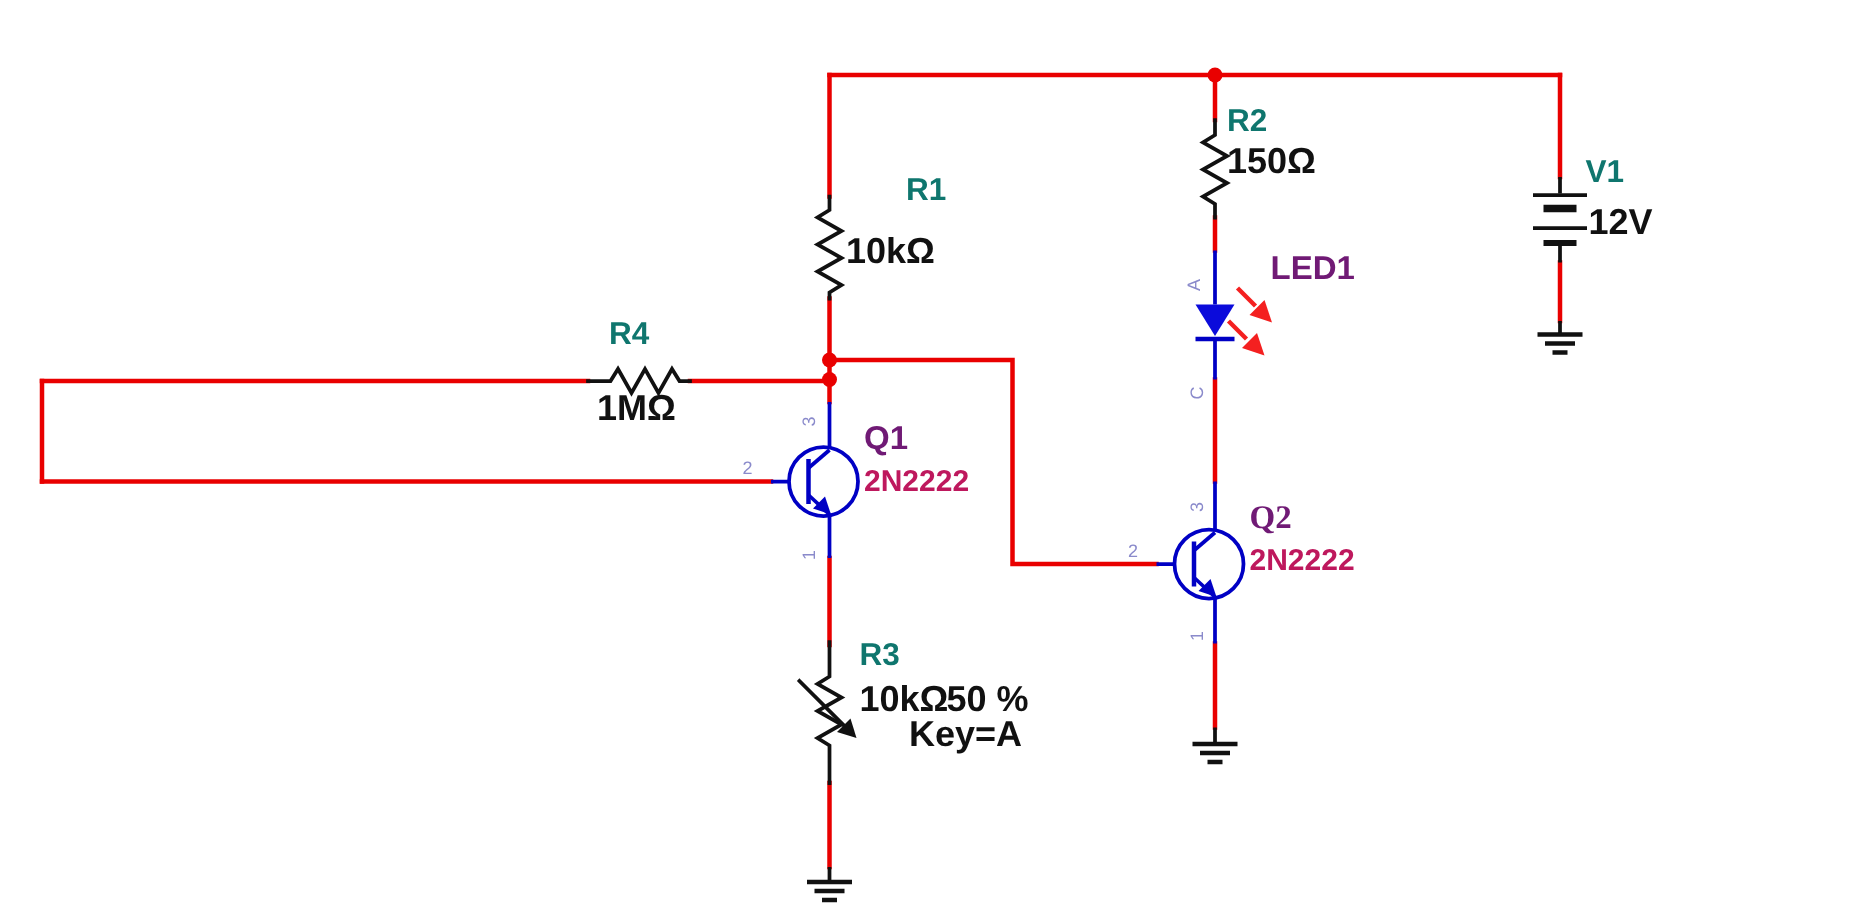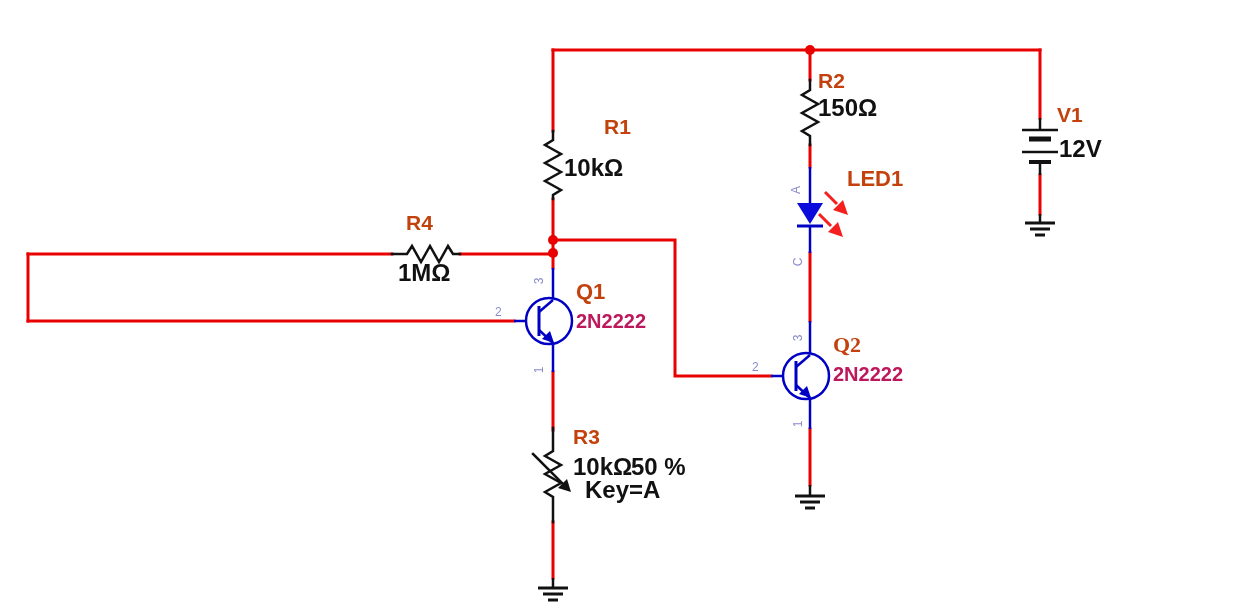"R2" .lbl-black { color: #c2410c -> #0f766e }
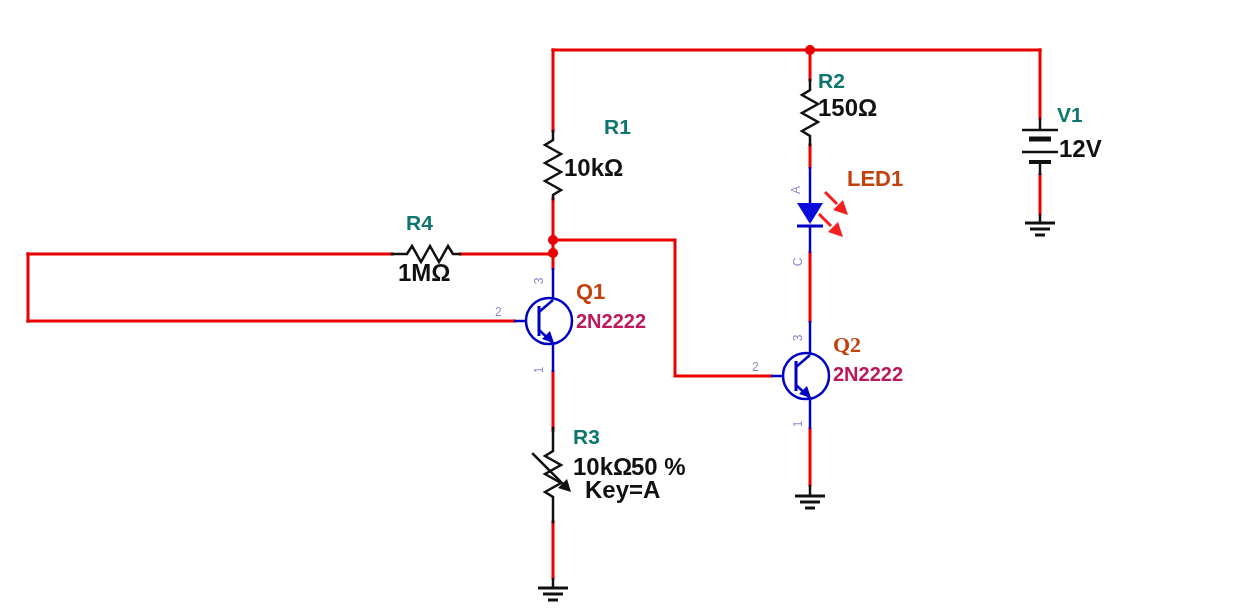"LED1" .lbl-blue { color: #c2410c -> #701a75 }
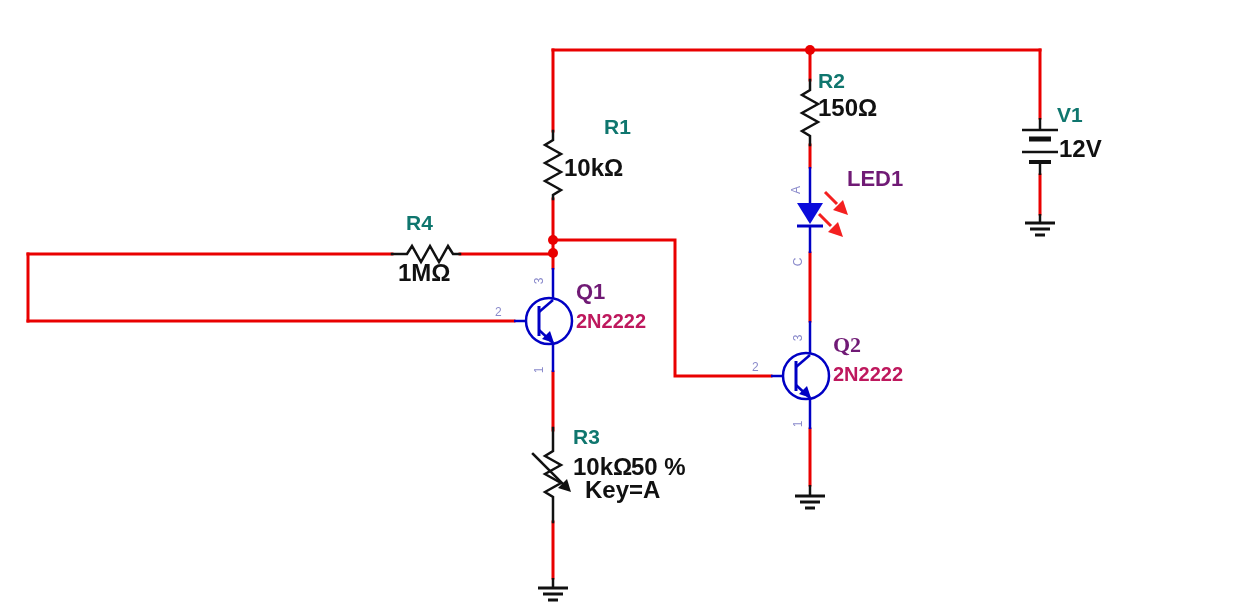"Key=A" div.lbl { left: 585px -> 606px }
